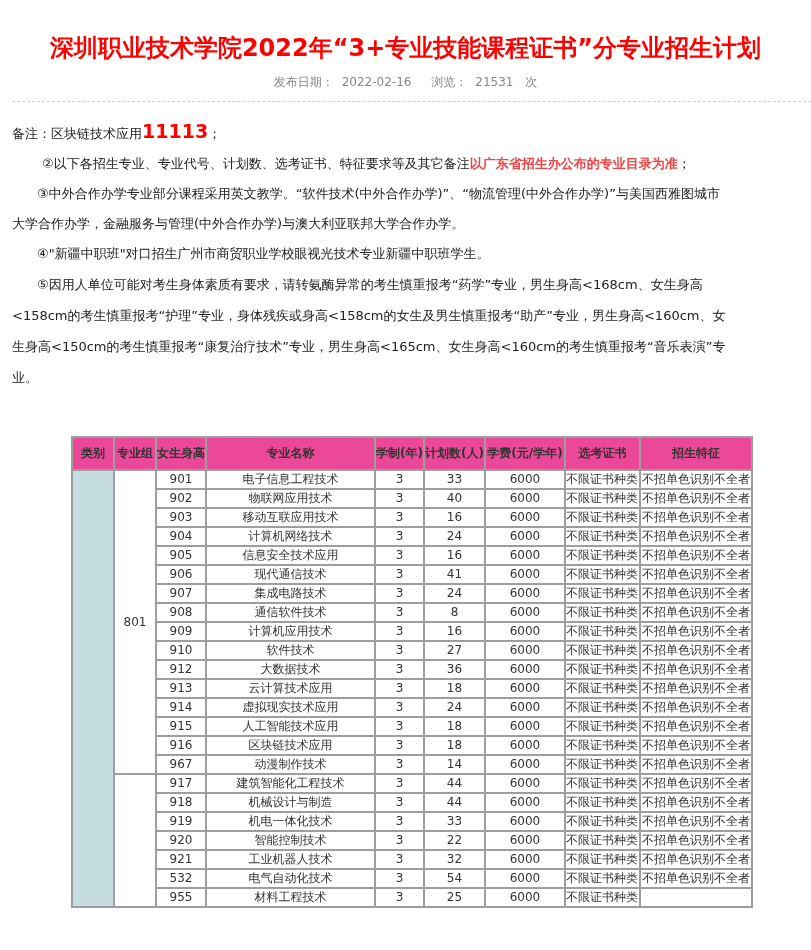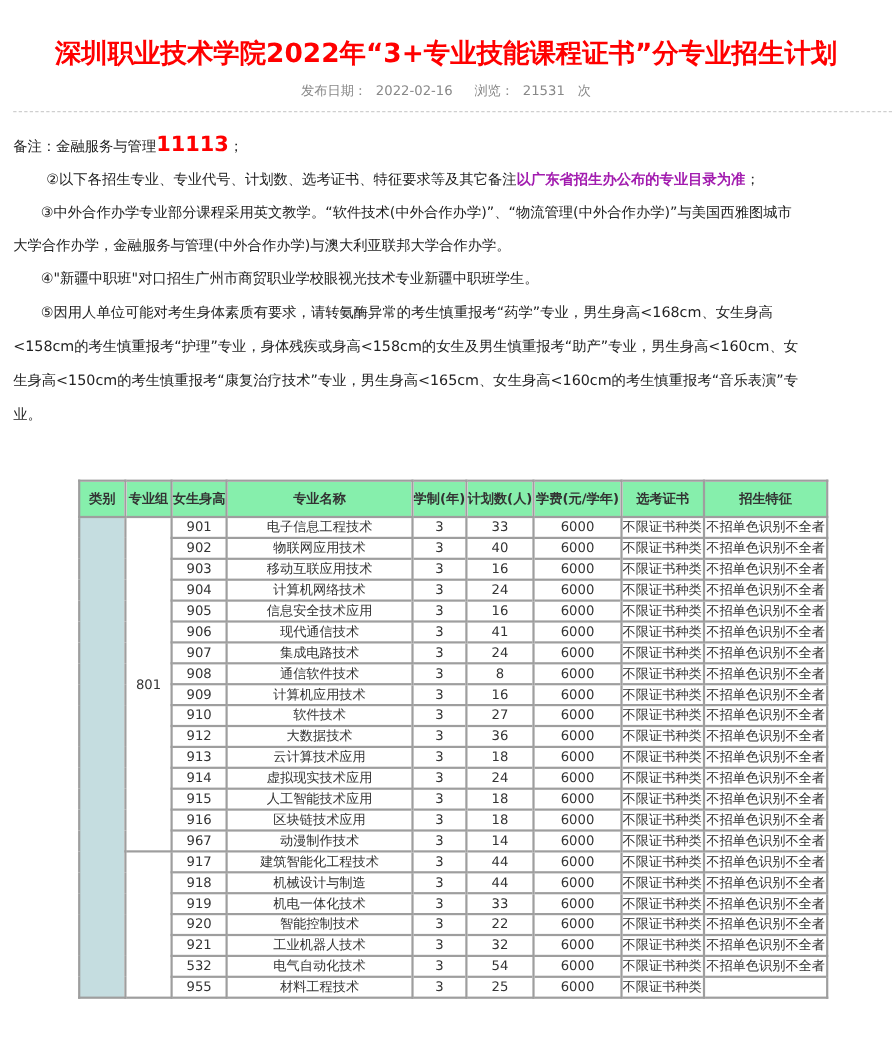"备注：金融服务与管理" span { text: 金融服务与管理 -> 区块链技术应用 }
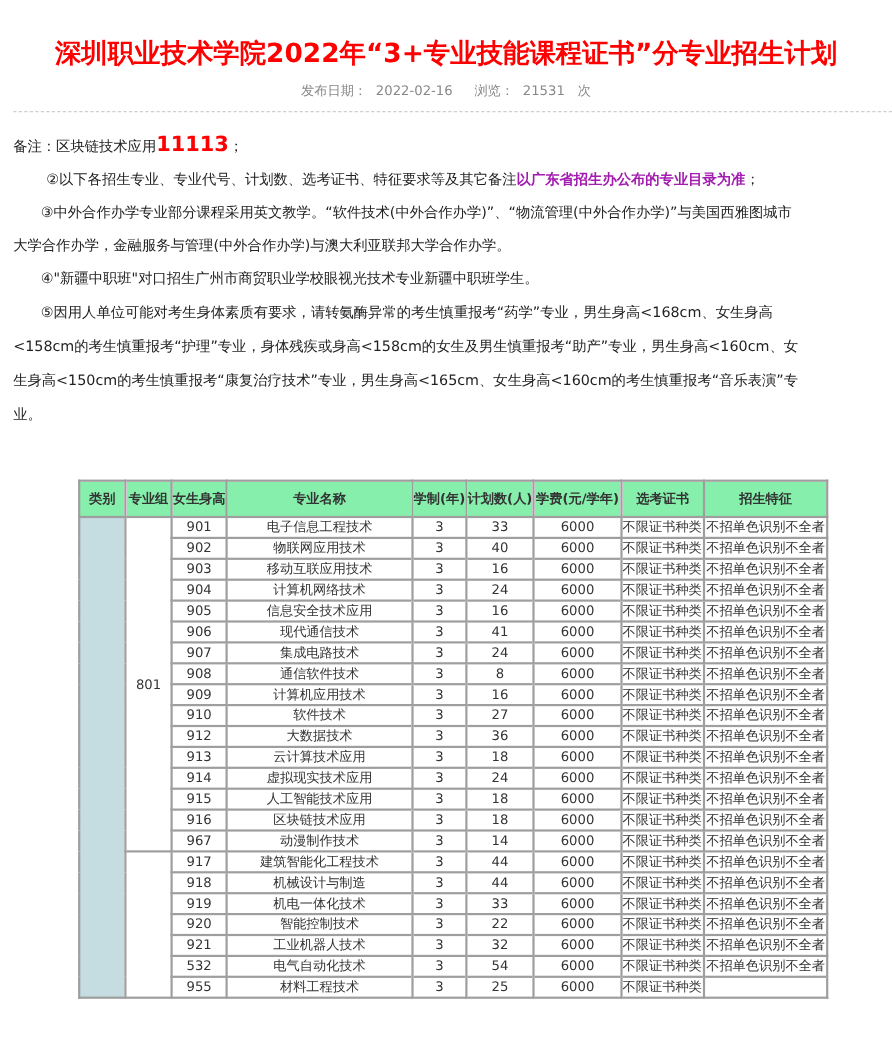"以广东省招生办公布的专业目录为准" .notes .red { color: #a21caf -> #ef4444 }
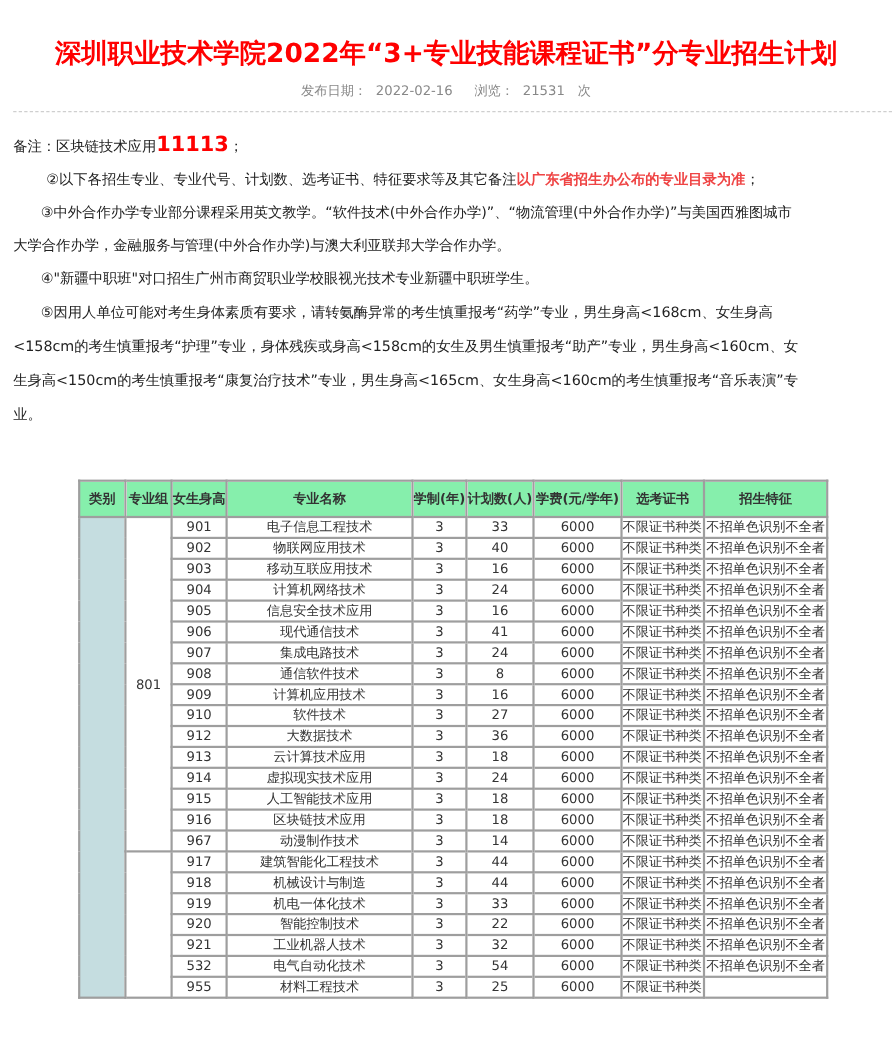"类别" table.plan th { background: #86efac -> #ec4899 }
